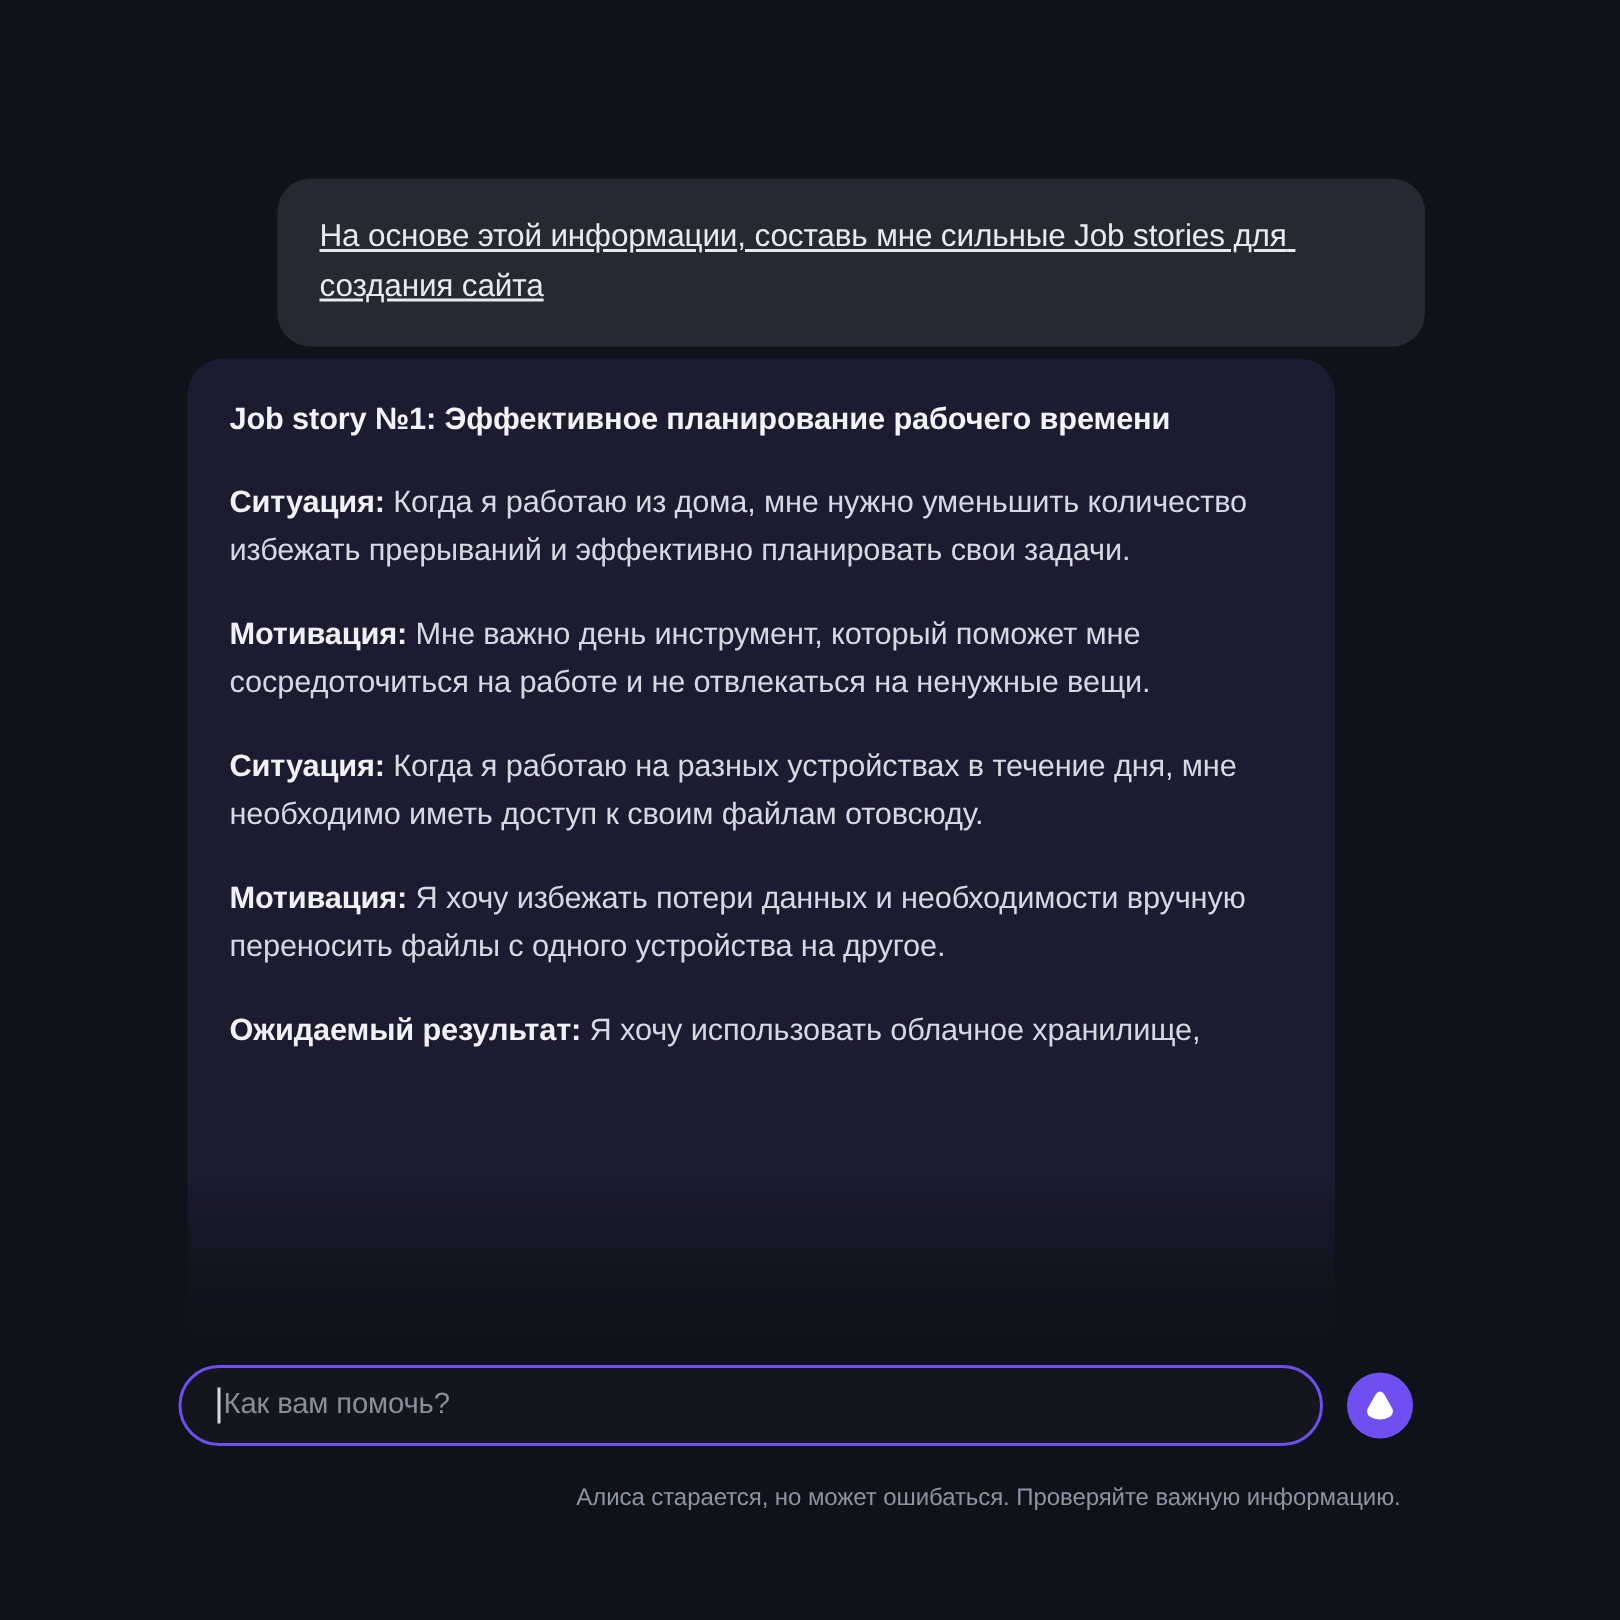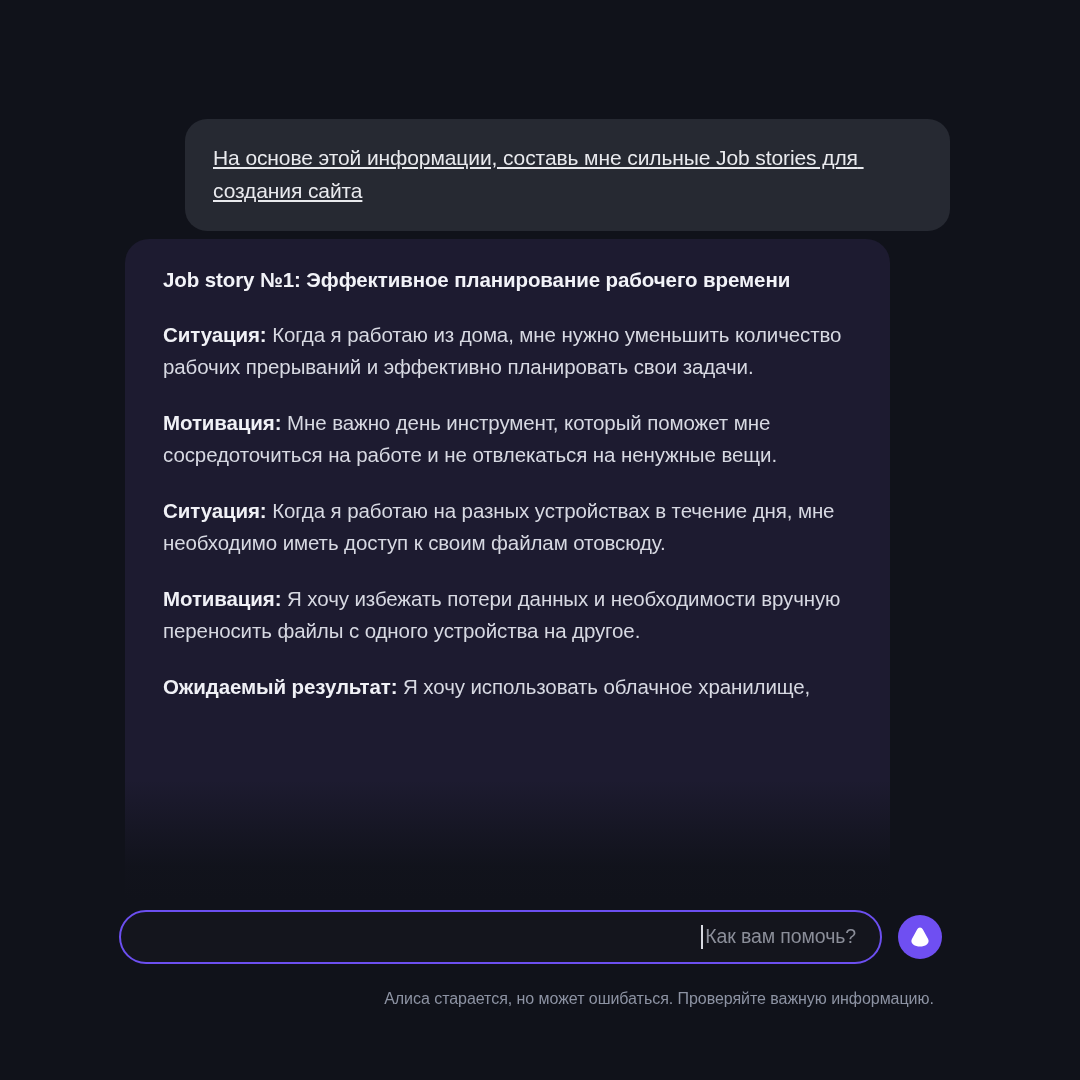"Job story №1: Эффективное планирование" .assistant-bubble { padding: 26px 28px 40px 38px -> 26px 28px 40px 28px }
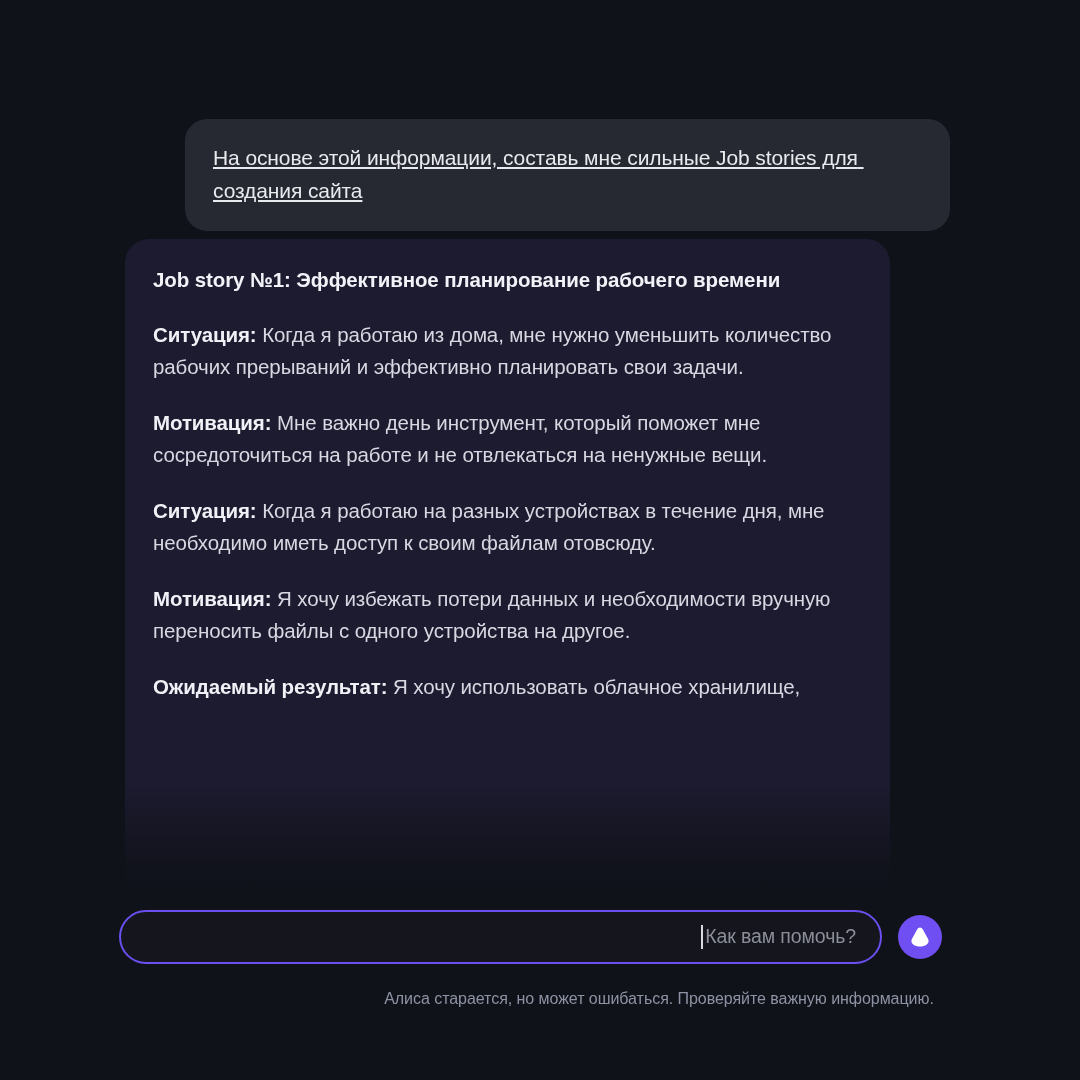"Когда я работаю из дома," span { text: рабочих -> избежать }
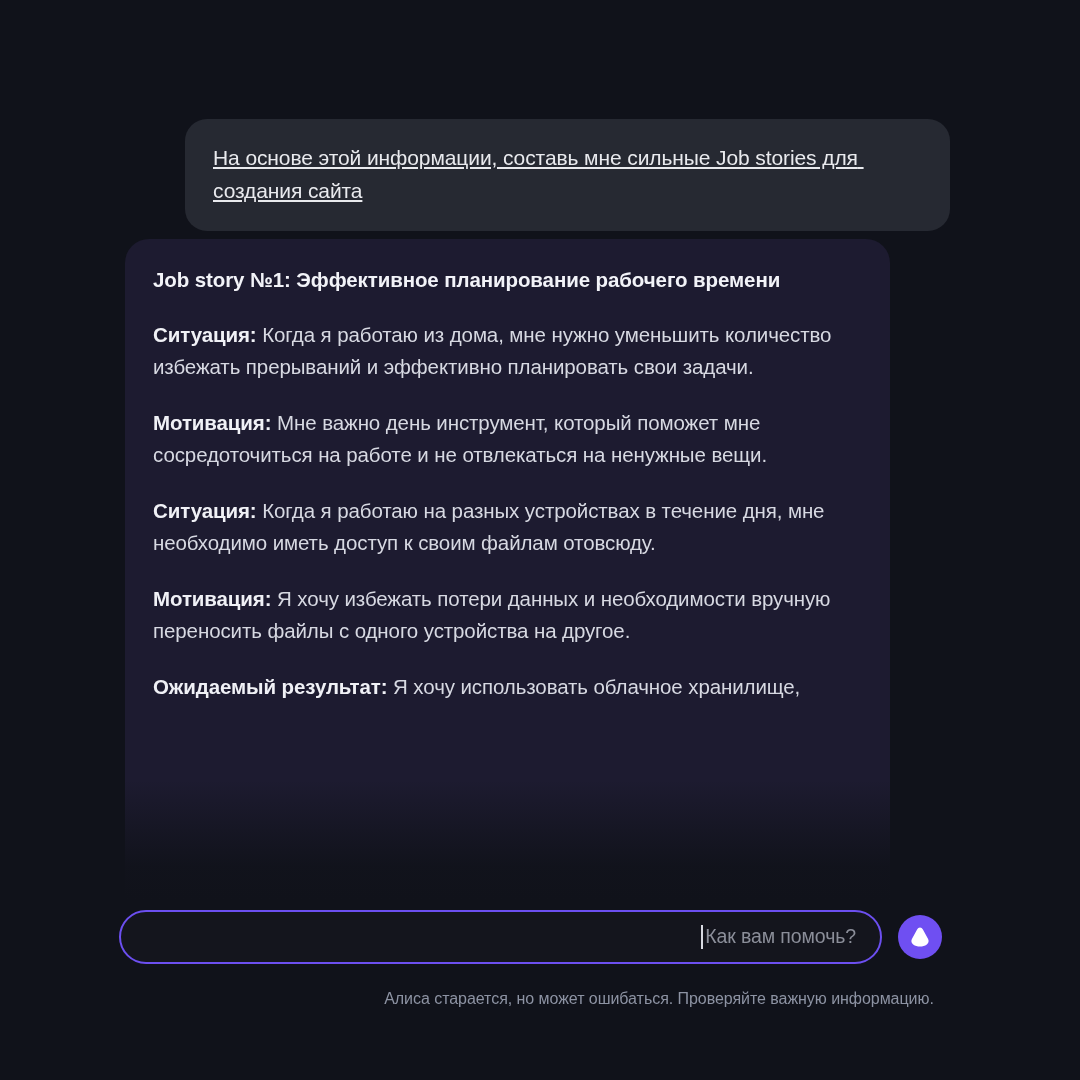"Как вам помочь?" .input-box { justify-content: flex-end -> none }
